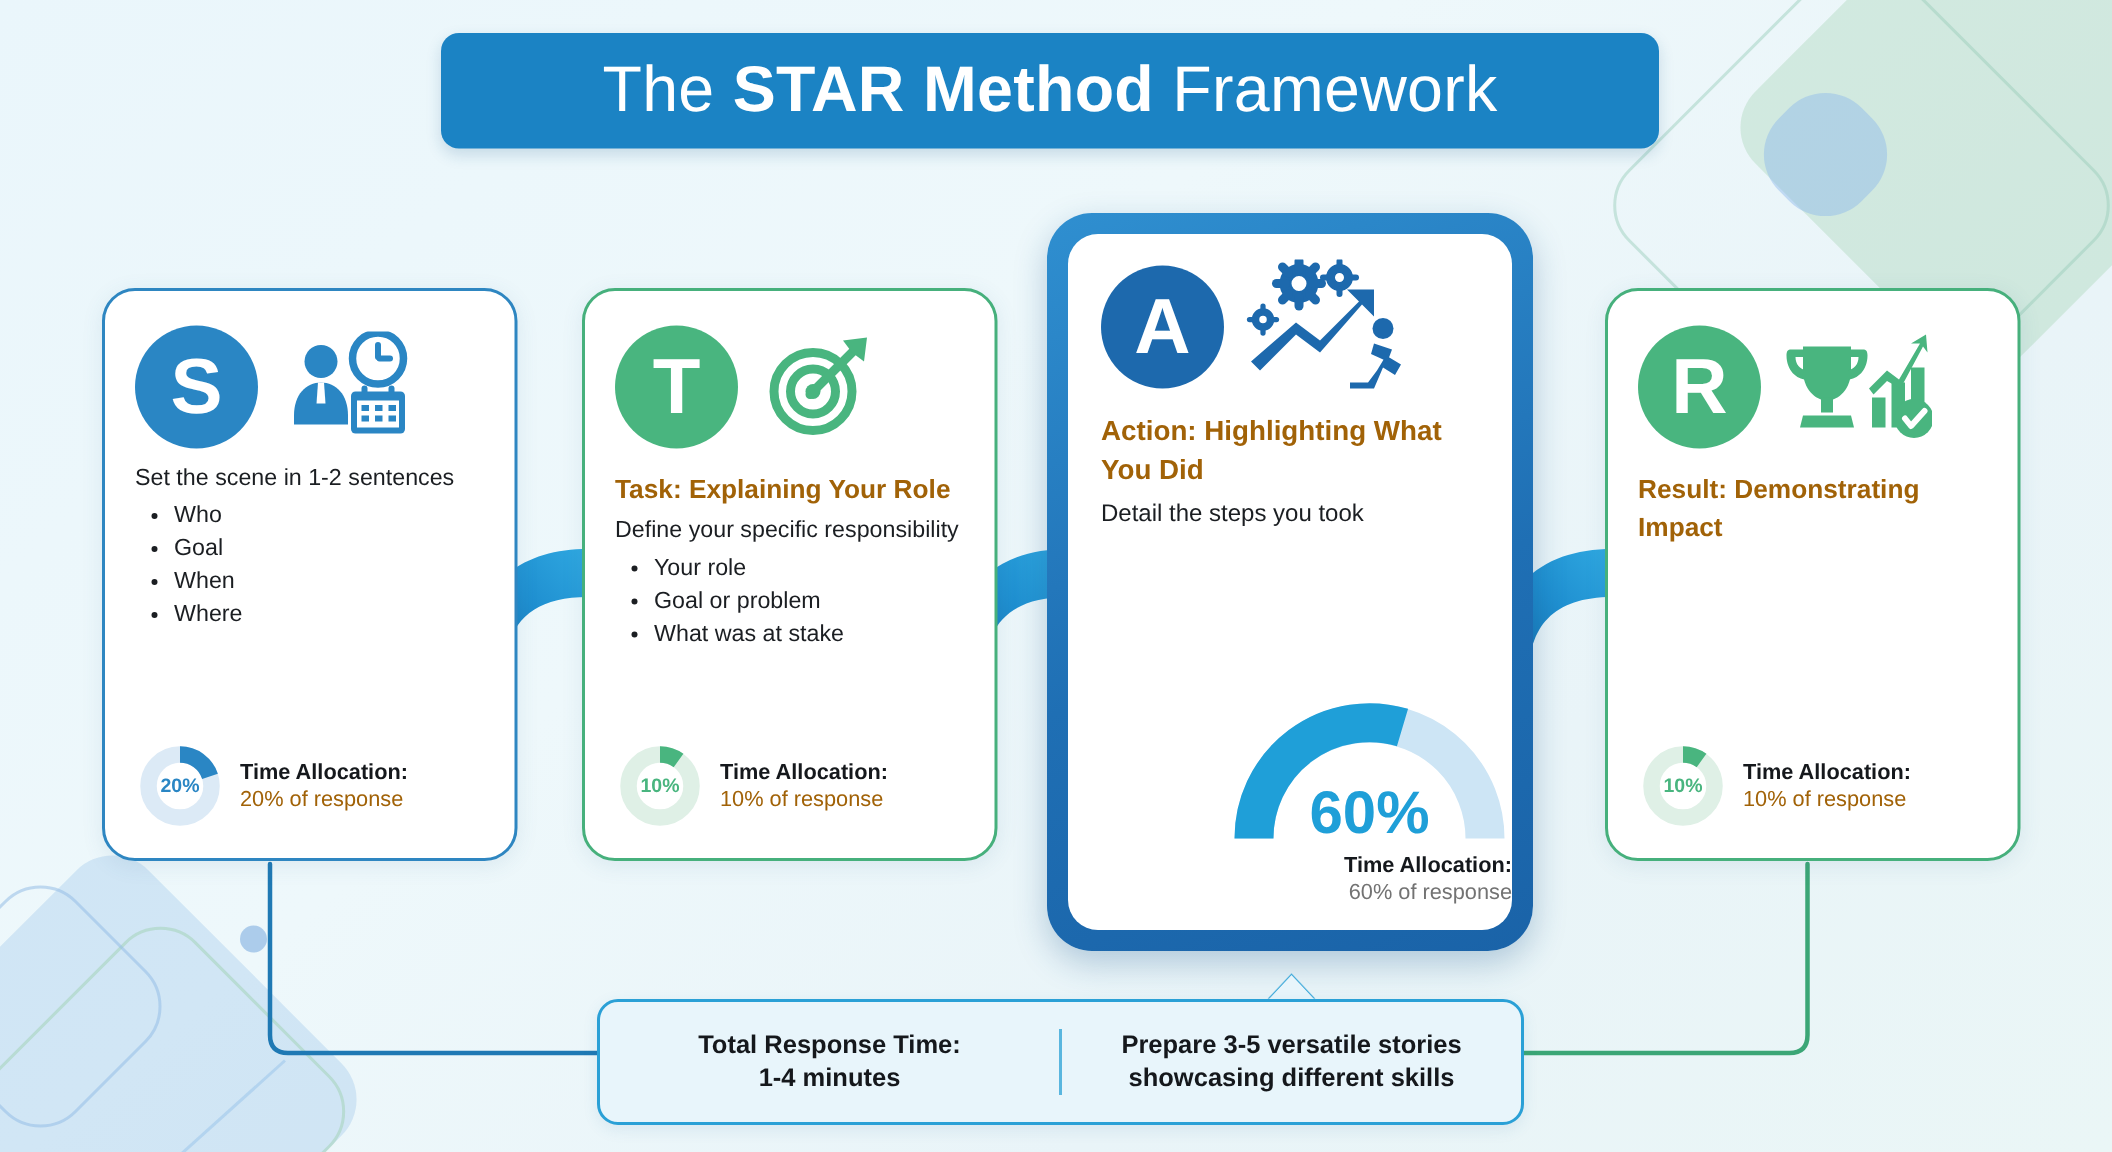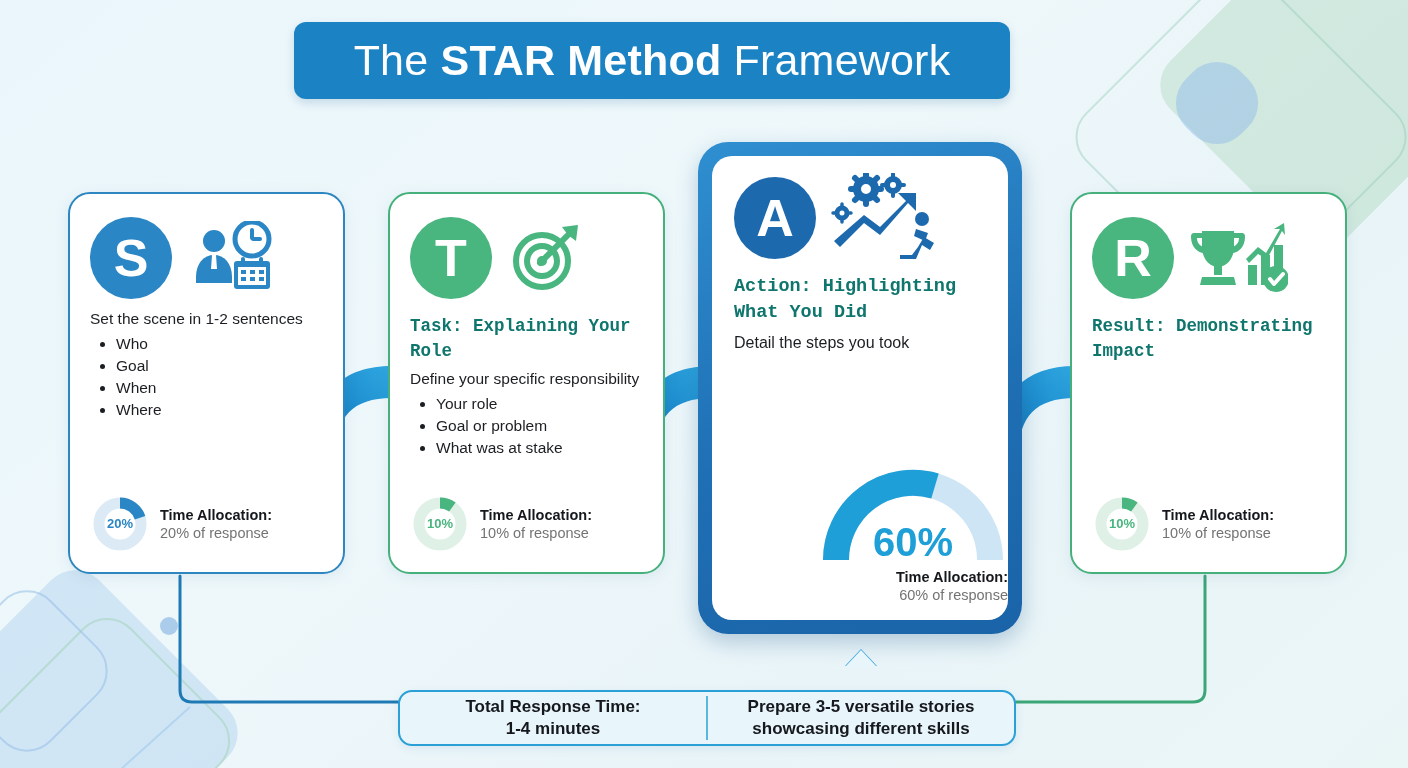"The STAR Method Framework" .title-bar { width: 716px -> 812px }
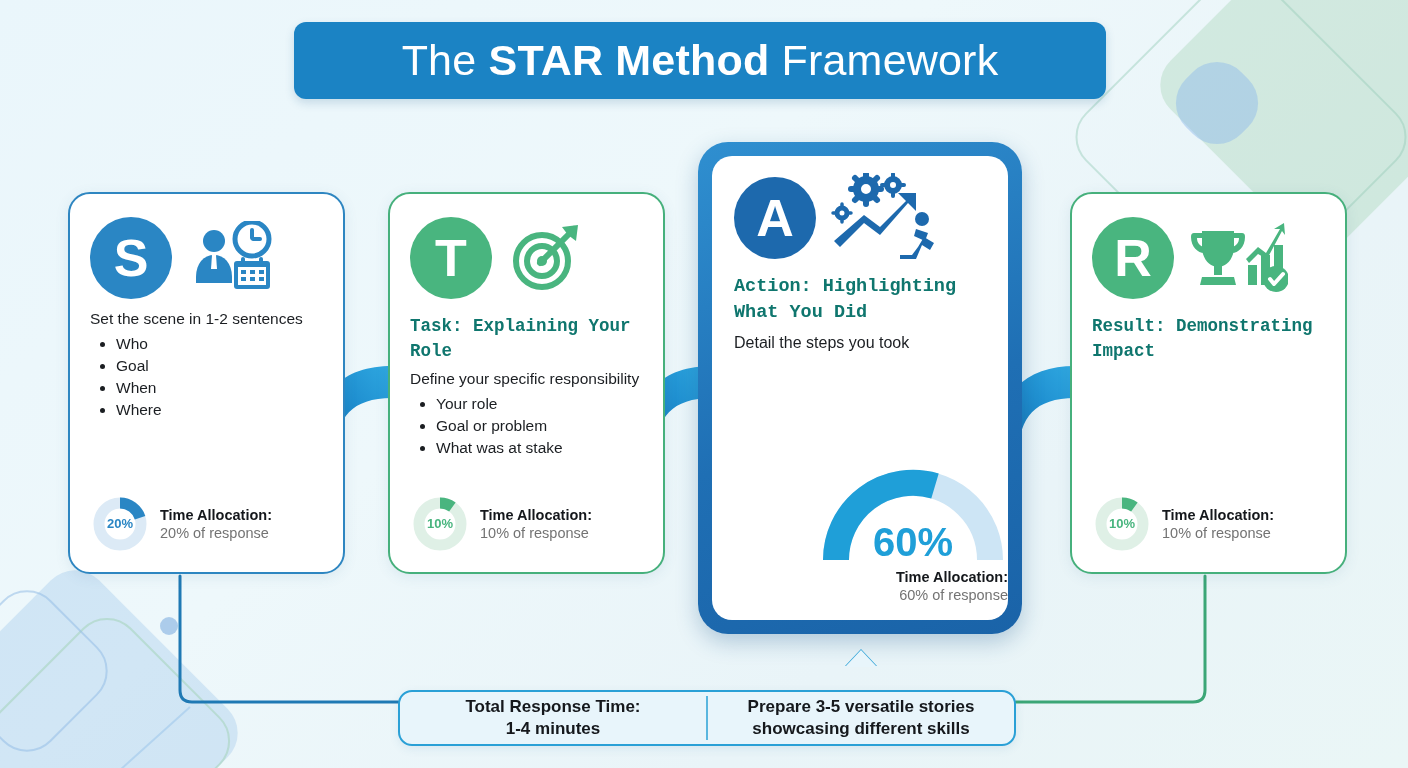"Action: Highlighting What You Did" .card-title { color: #0f766e -> #a16207; font-family: Liberation Mono, monospace -> none }
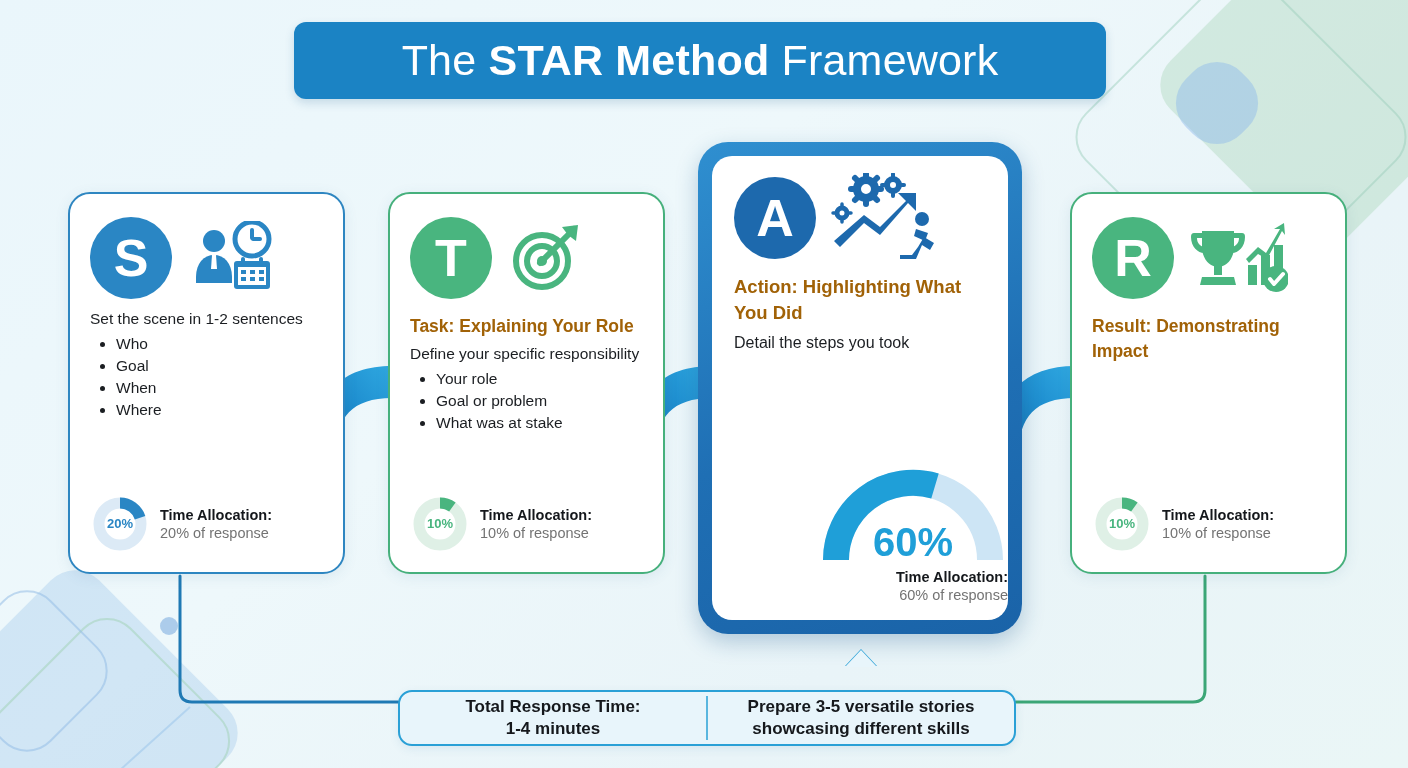"20% of response" .alloc-txt .v { color: #737373 -> #a16207 }
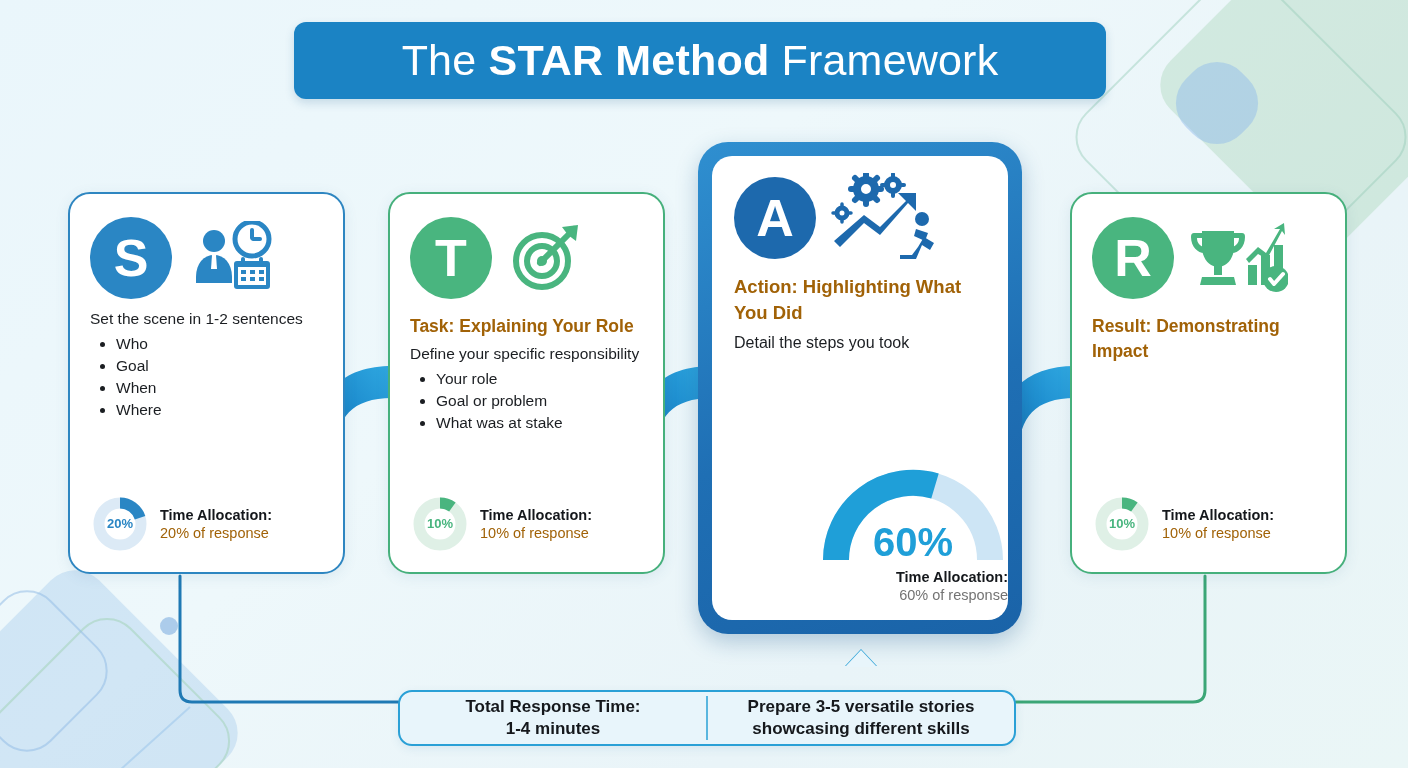"Total Response Time:" .footer { height: 56px -> 84px; top: 690px -> 666px }
